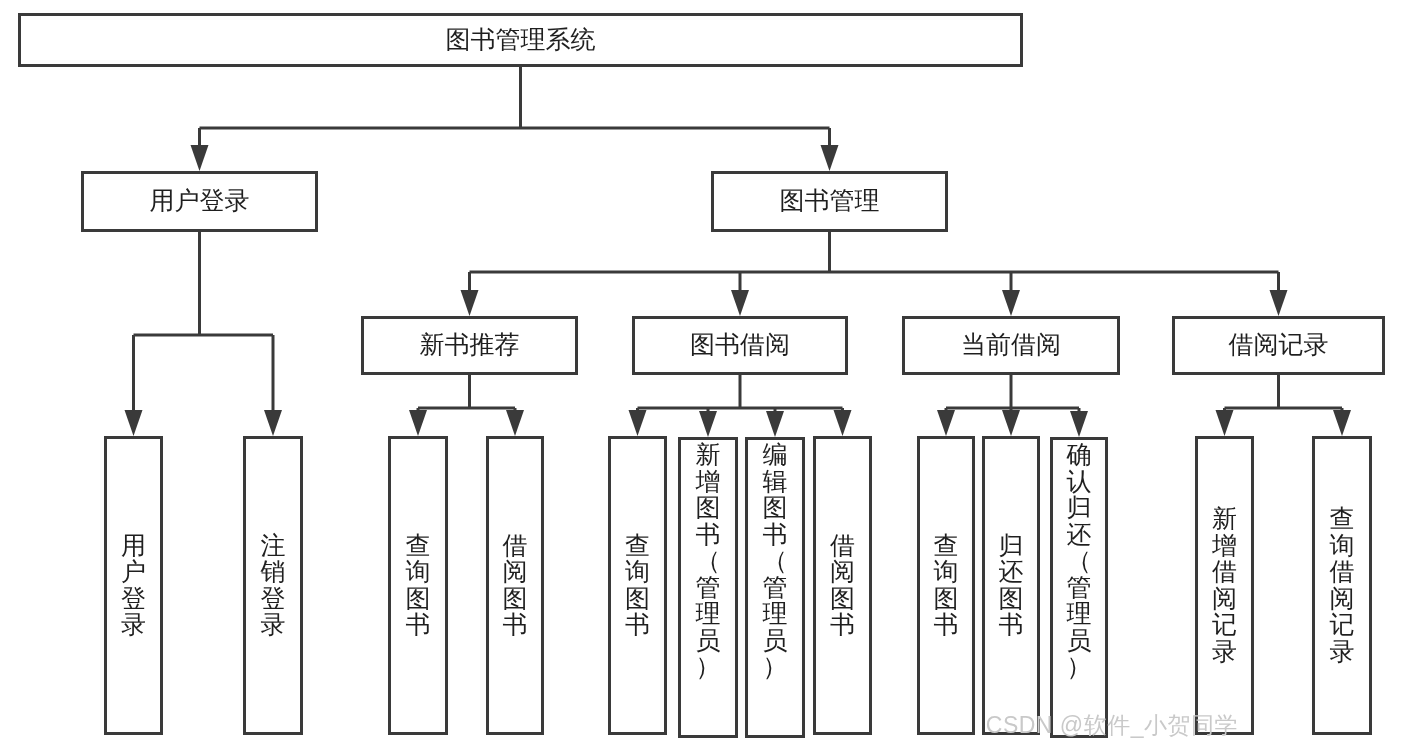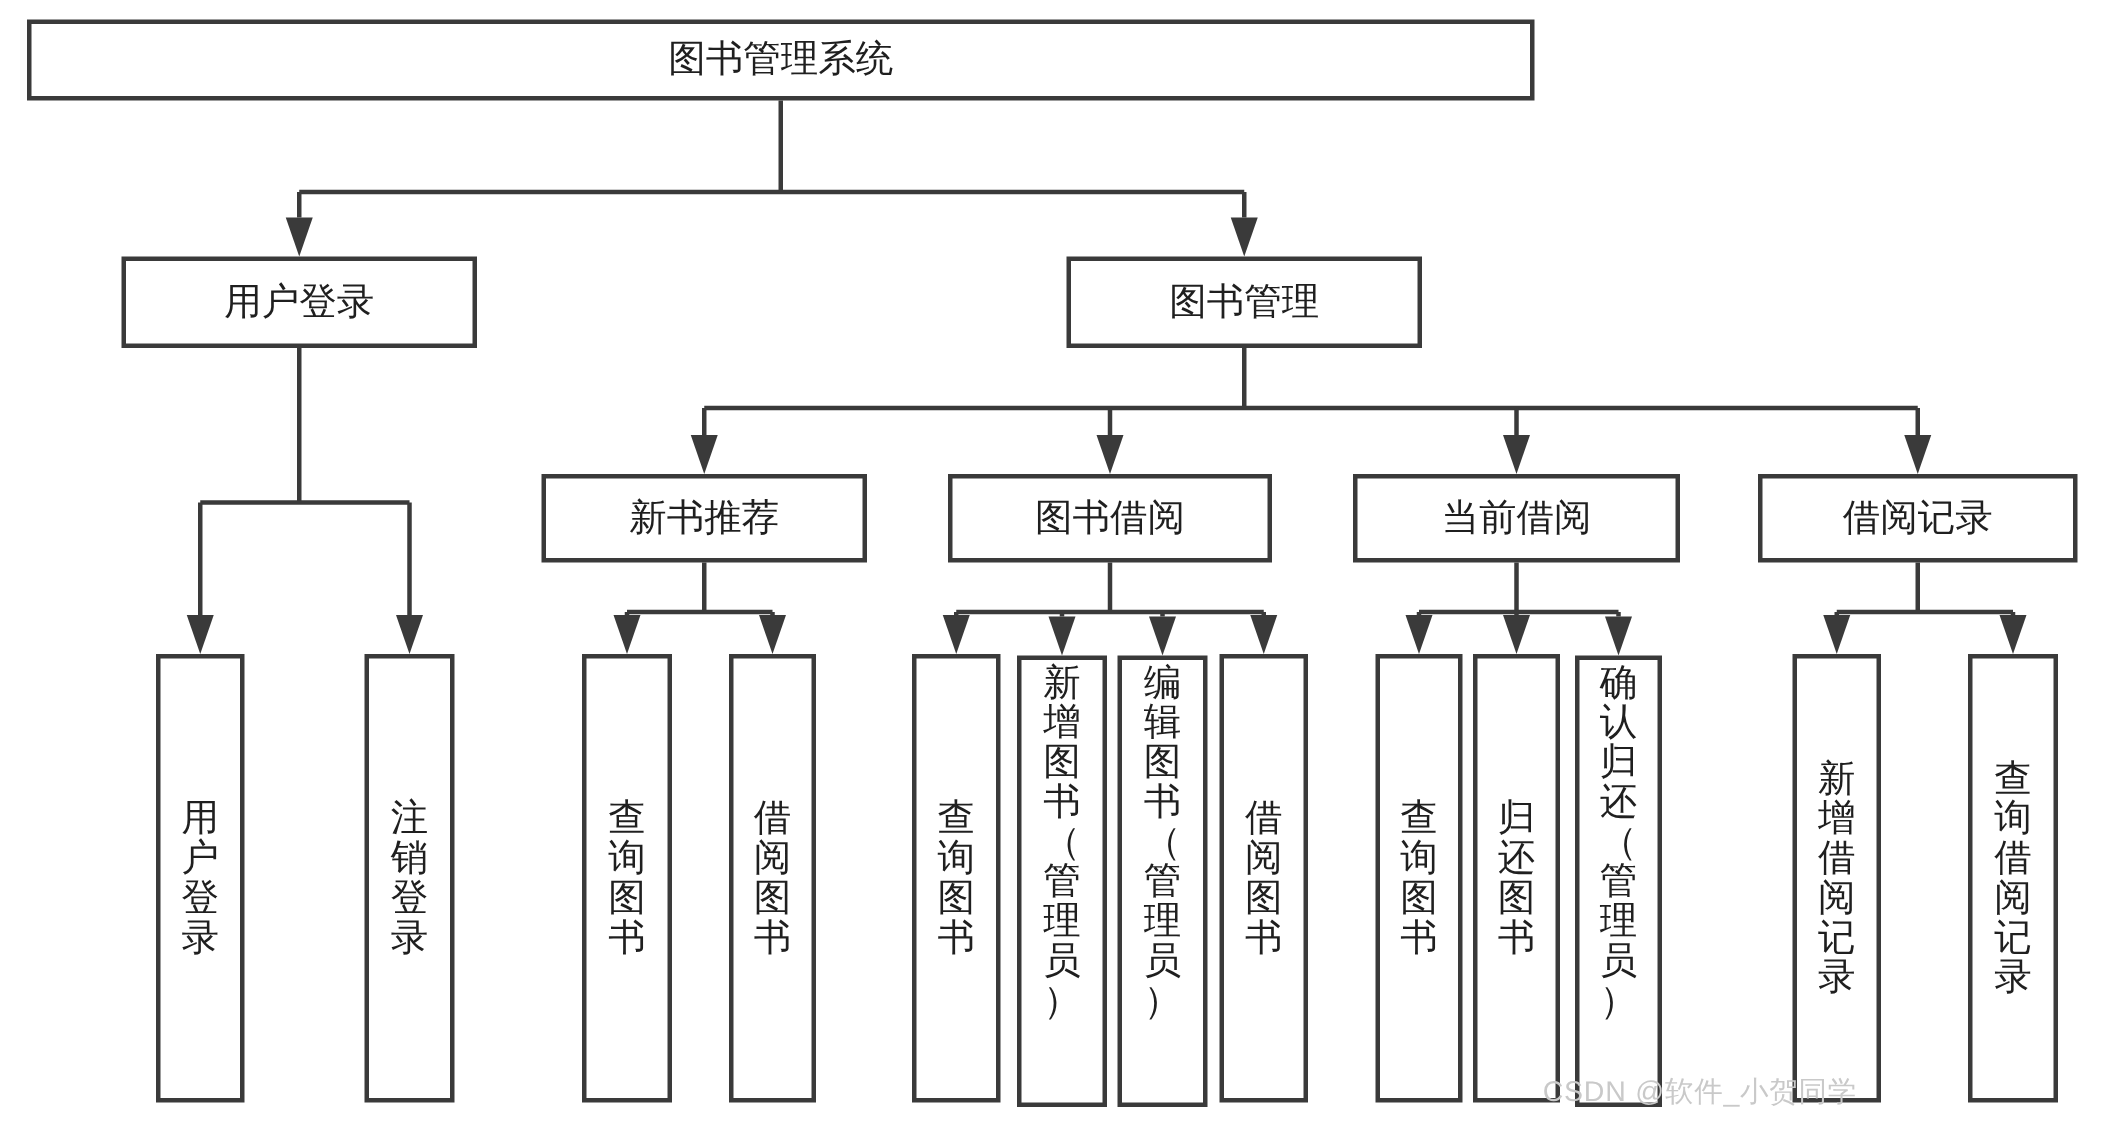"CSDN @软件_小贺同学" .watermark { font-size: 19px -> 23px }
